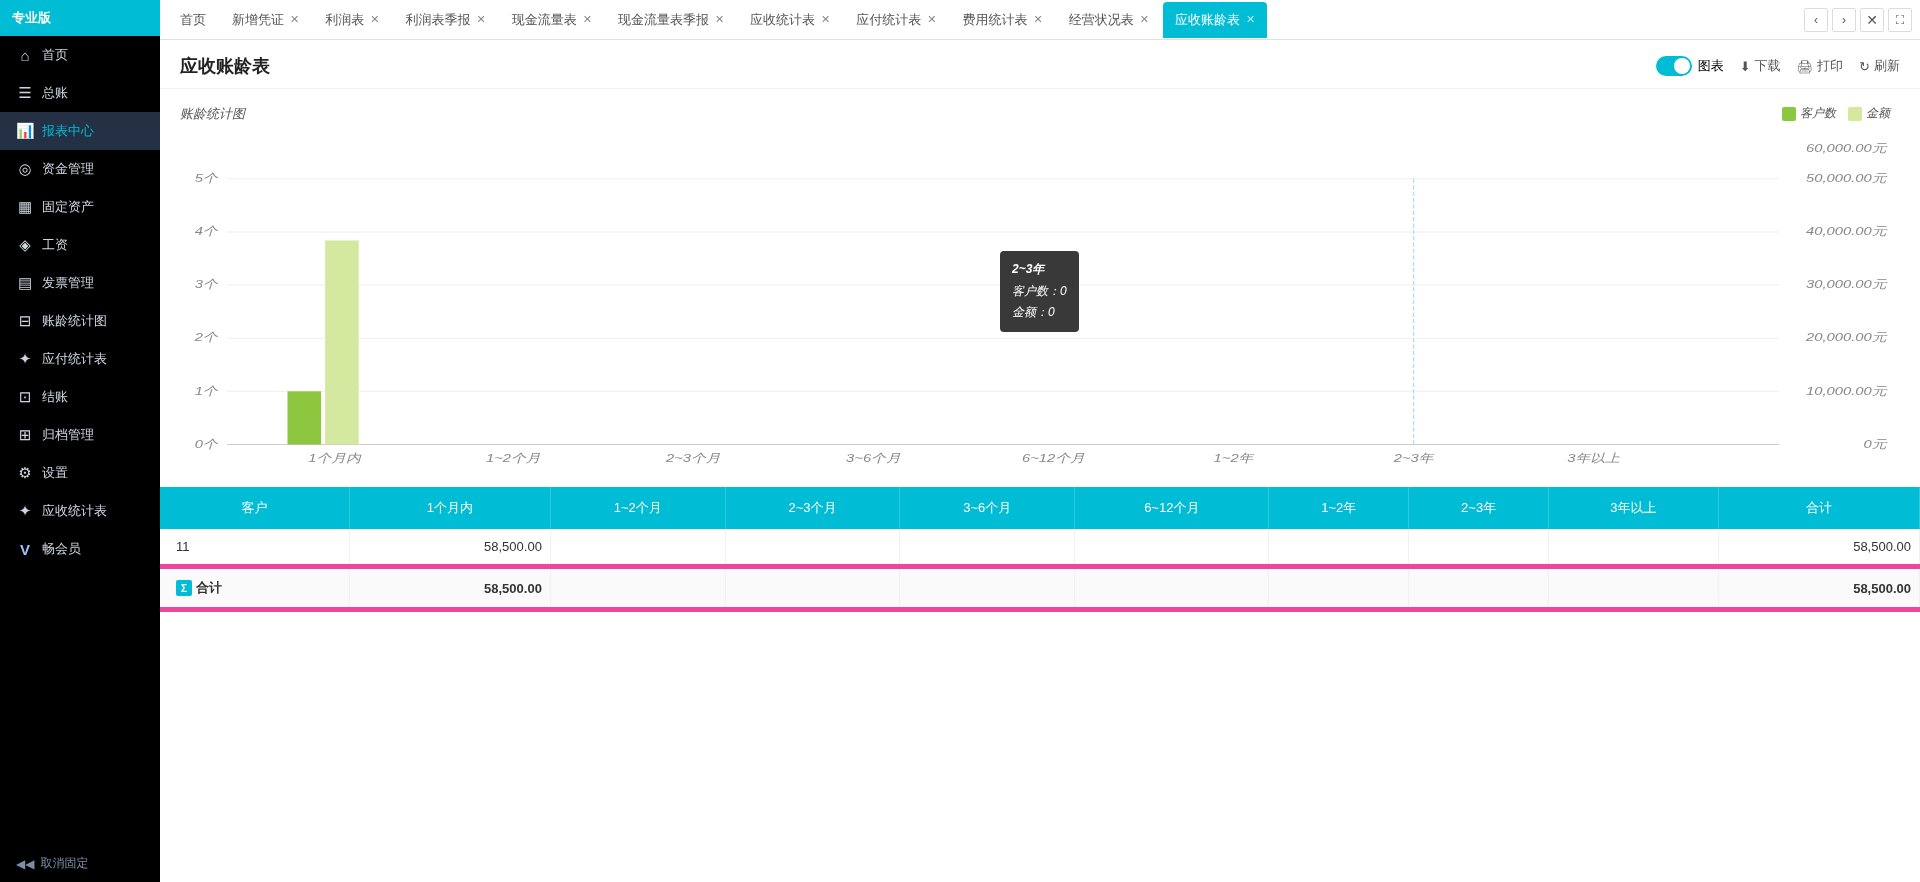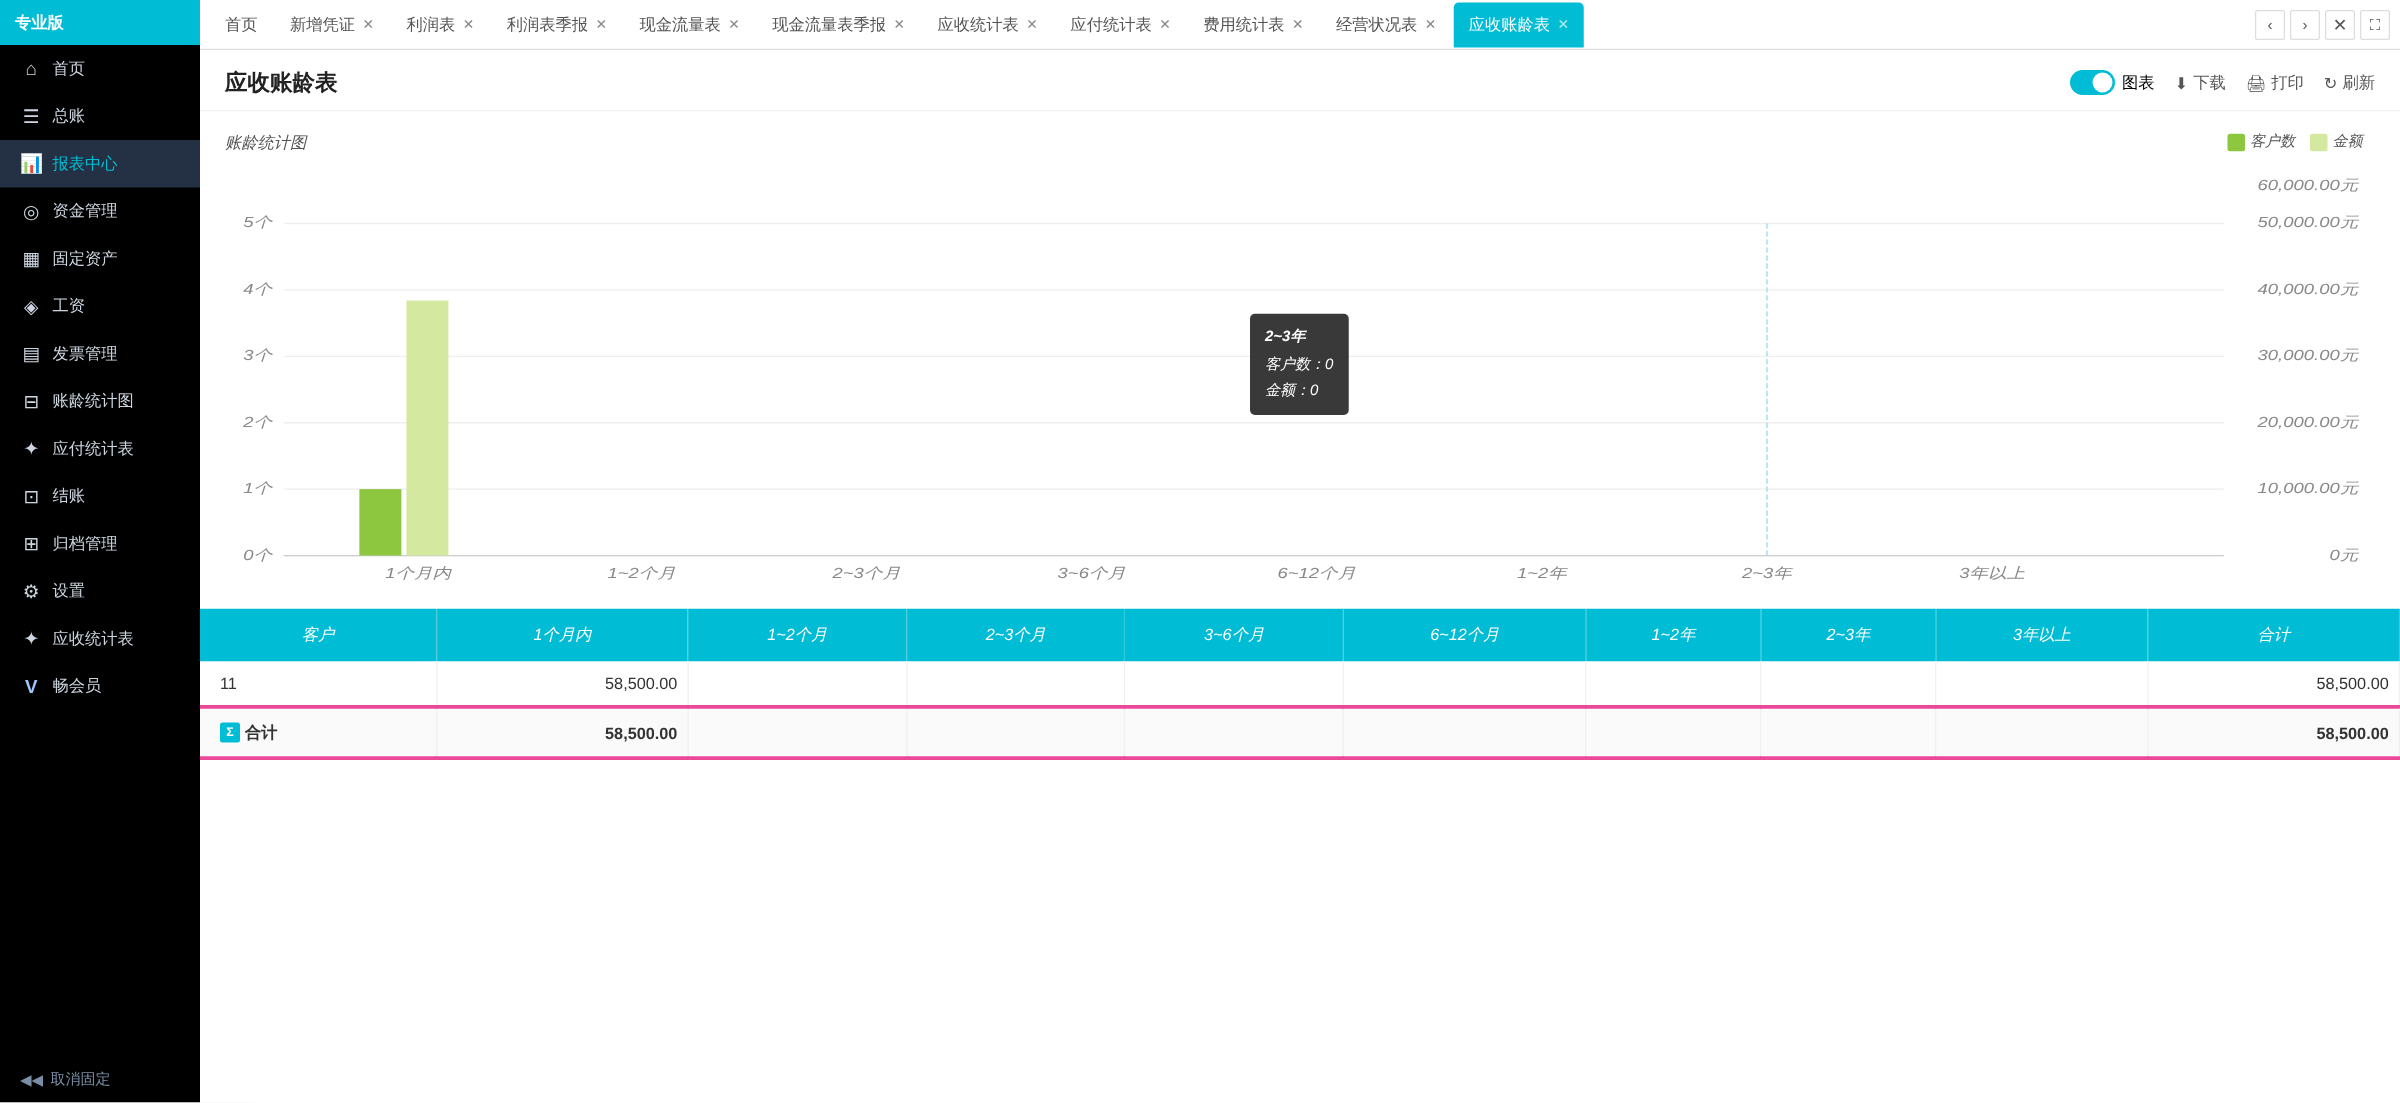"客户" .data-table thead th { font-style: italic -> none }
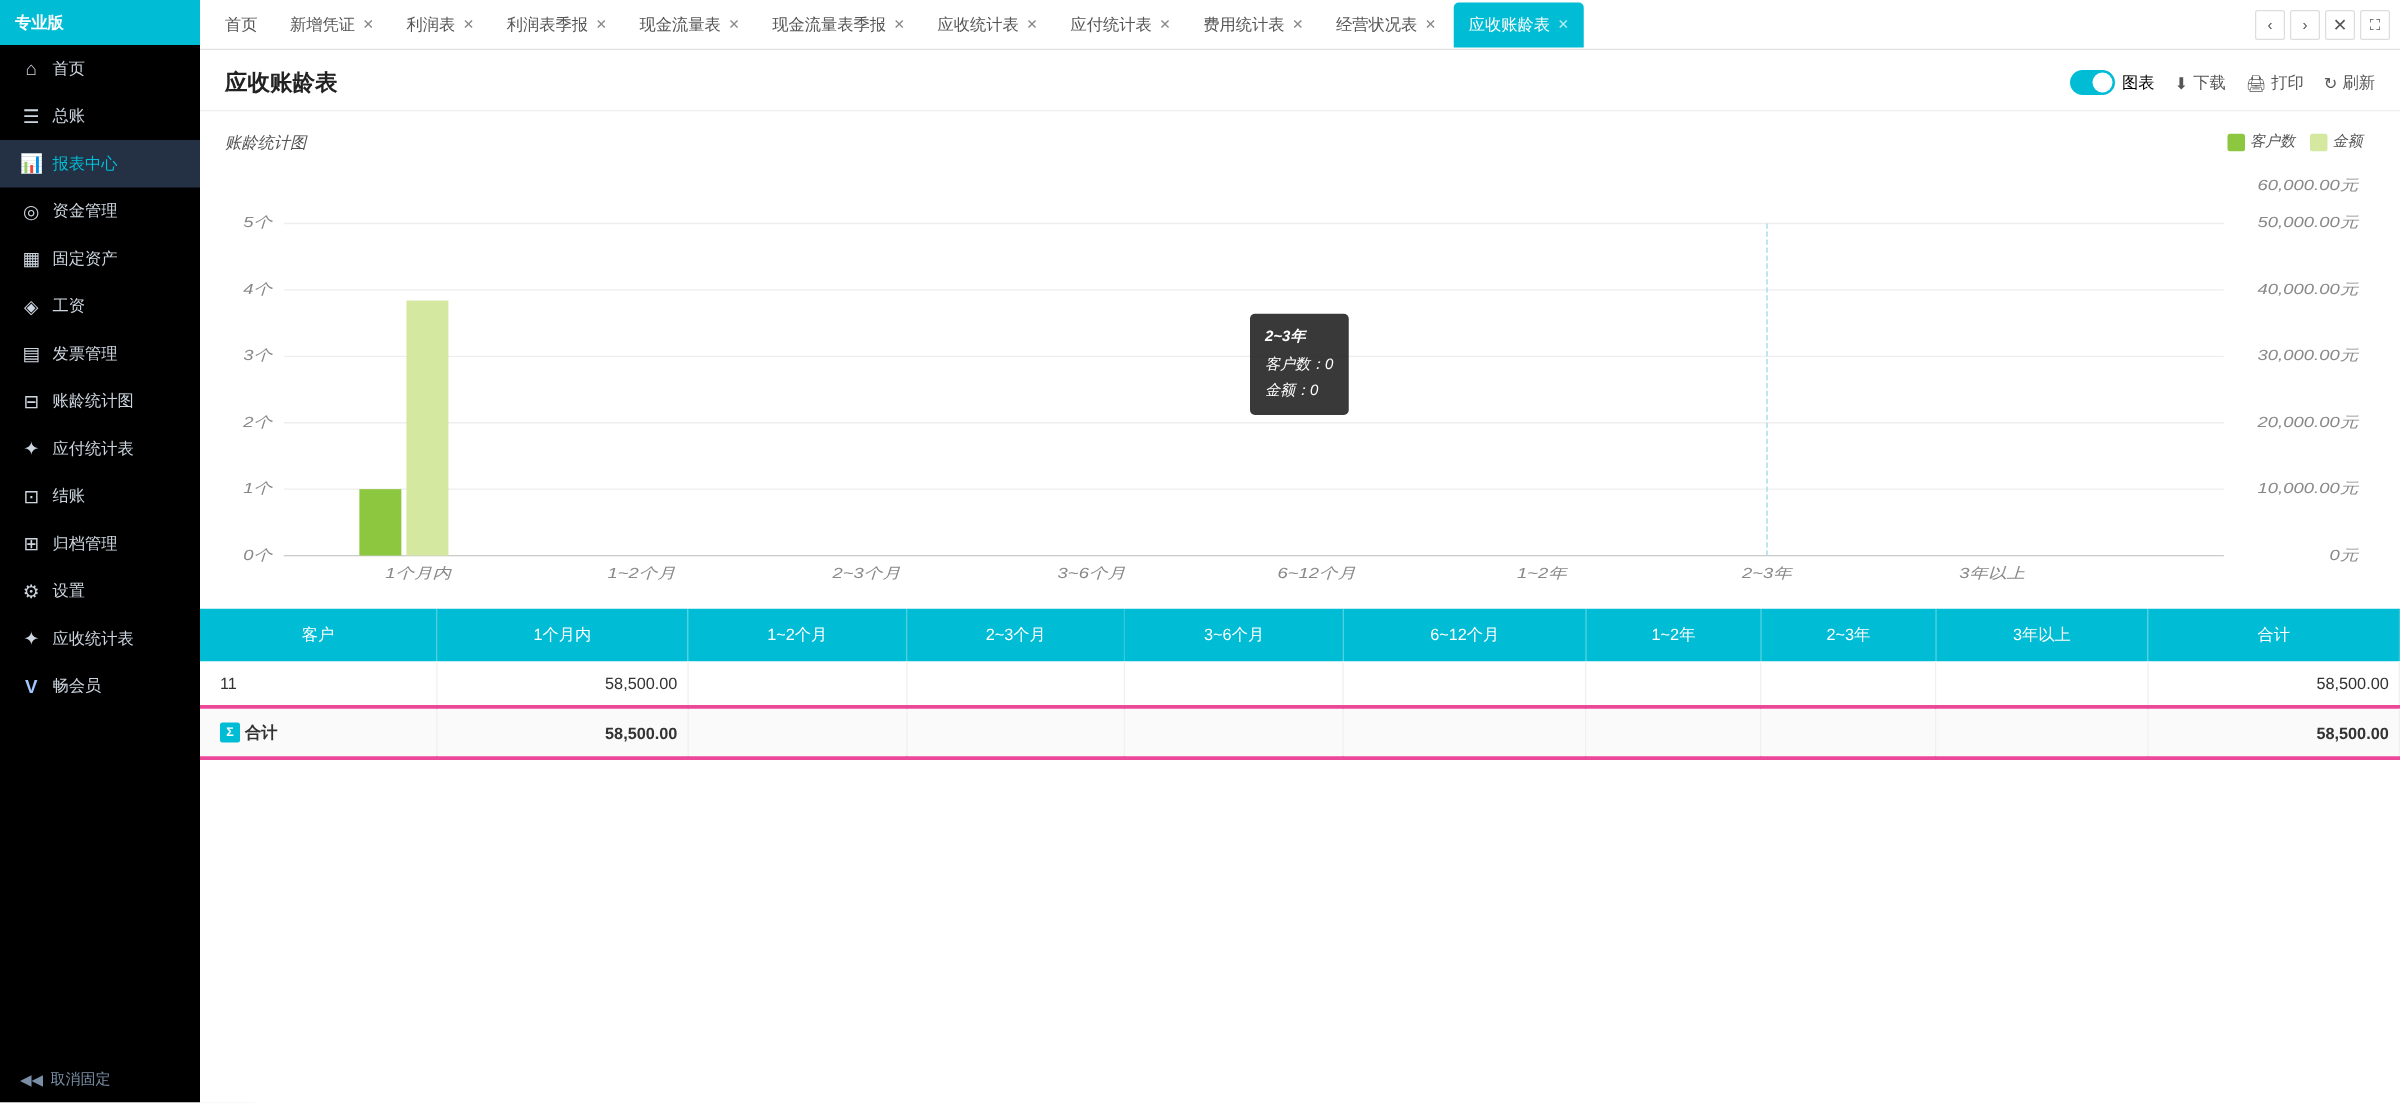"11" .data-table tbody tr { border-bottom: 3px solid #ec4899 -> 5px solid #ec4899 }
